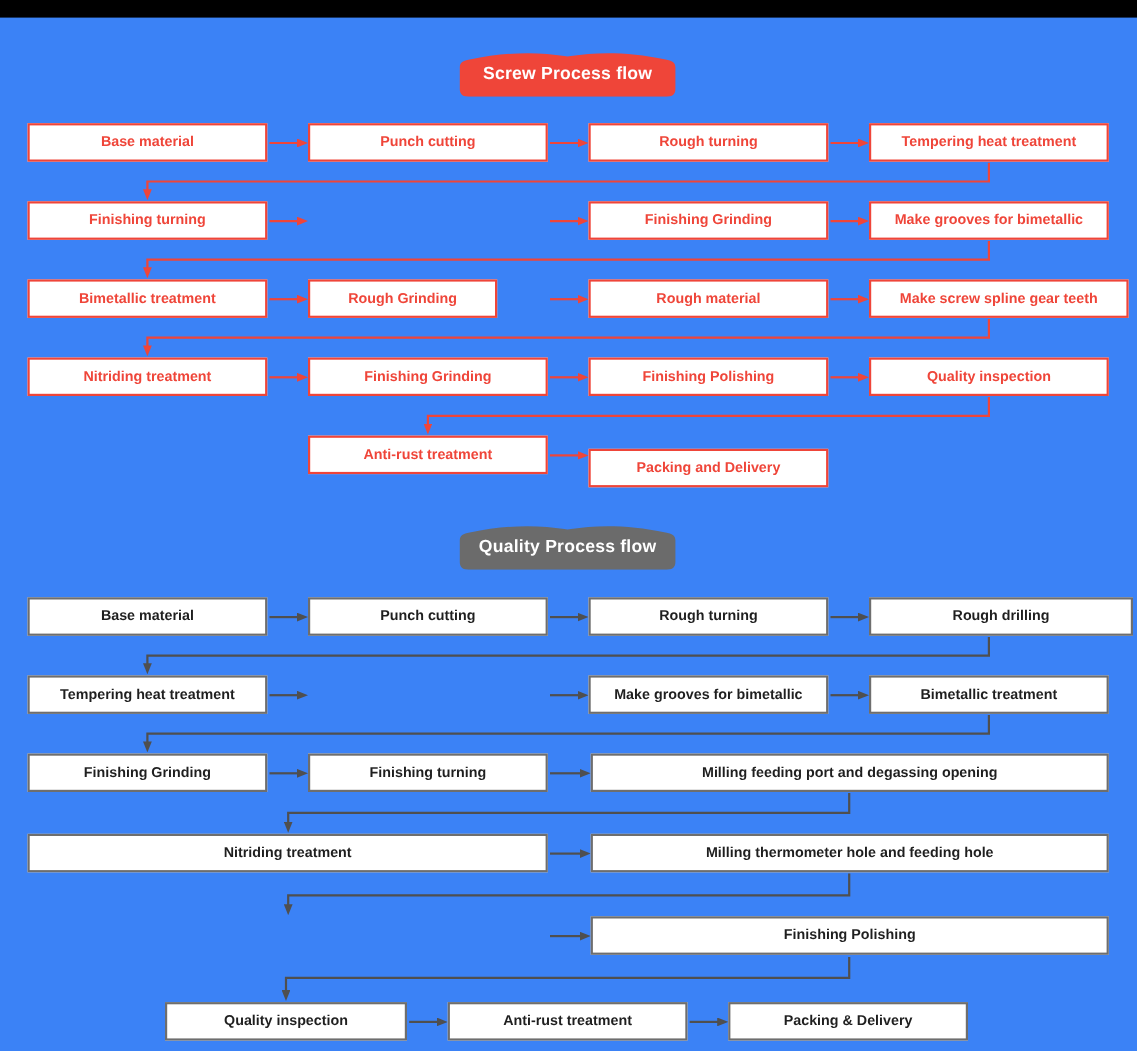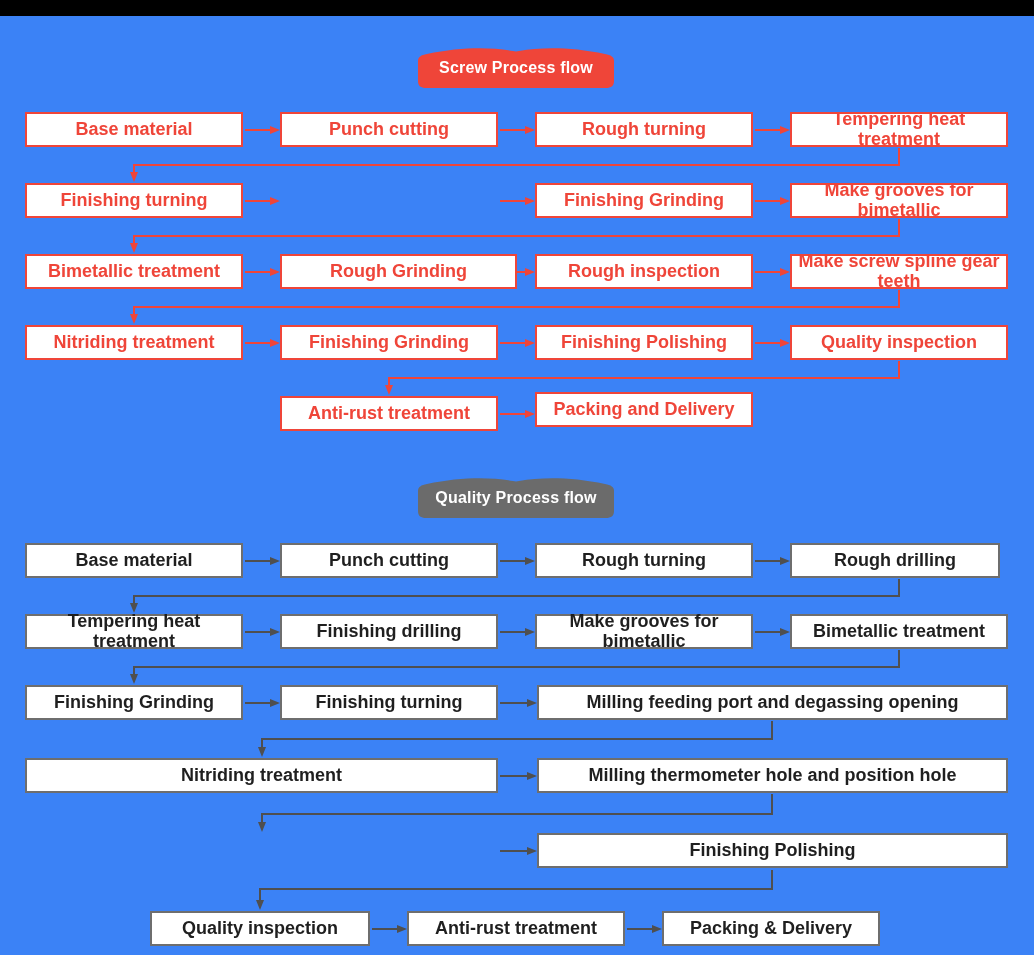"Base material" .box { font-size: 18px -> 13px }
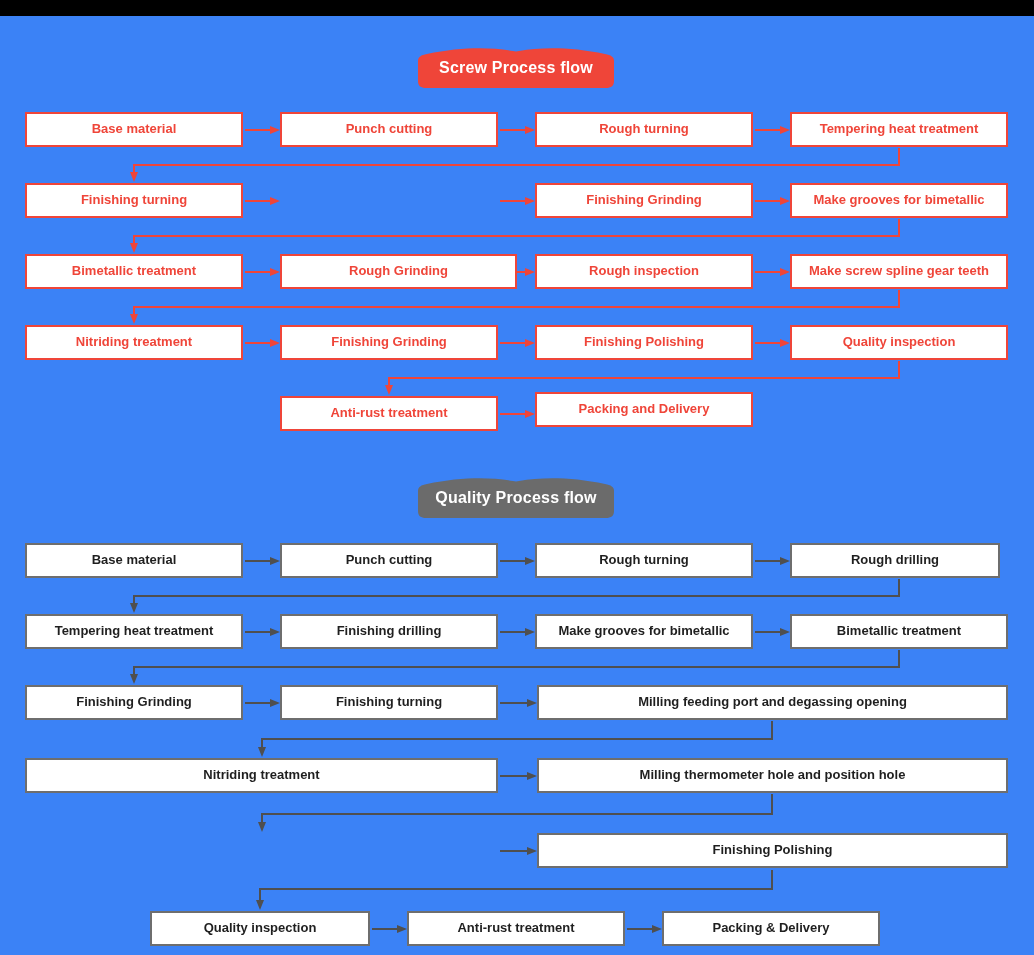"Rough Grinding" div.box { width: 237px -> 172px }
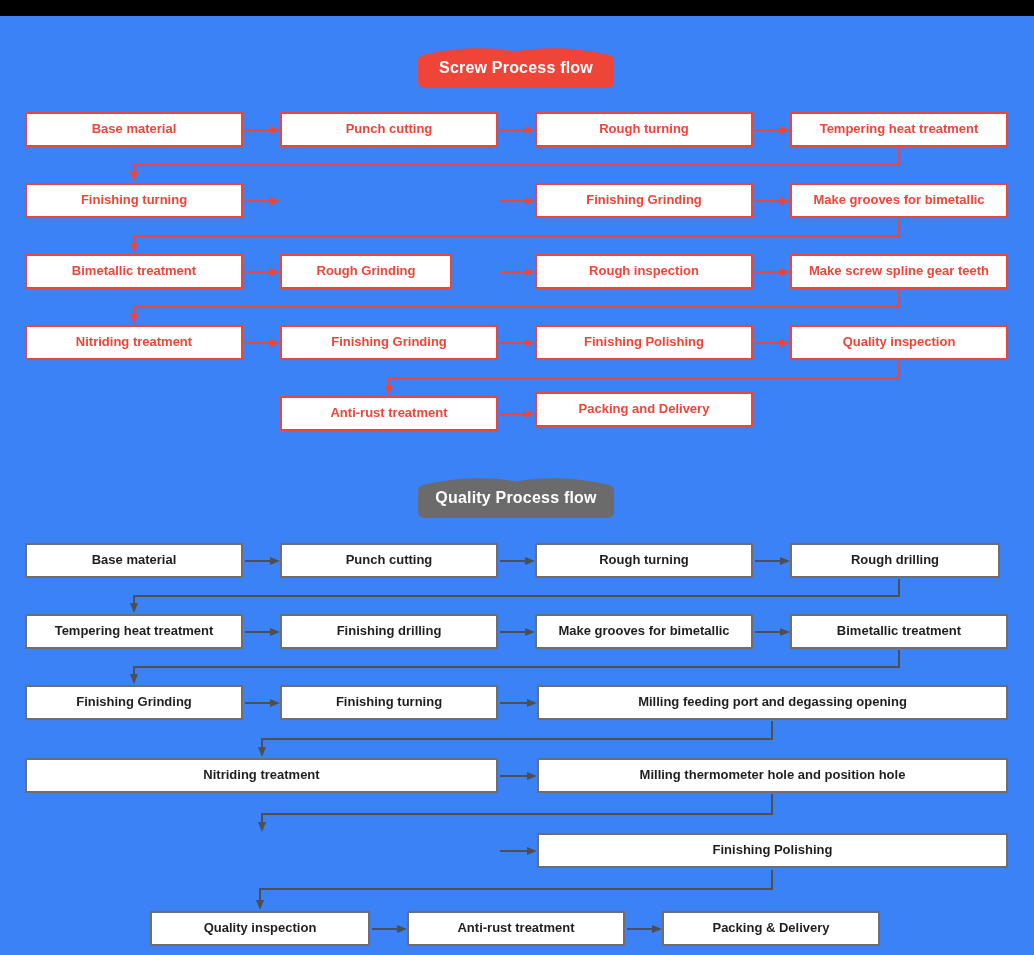"Rough inspection" div.box { text: inspection -> material }
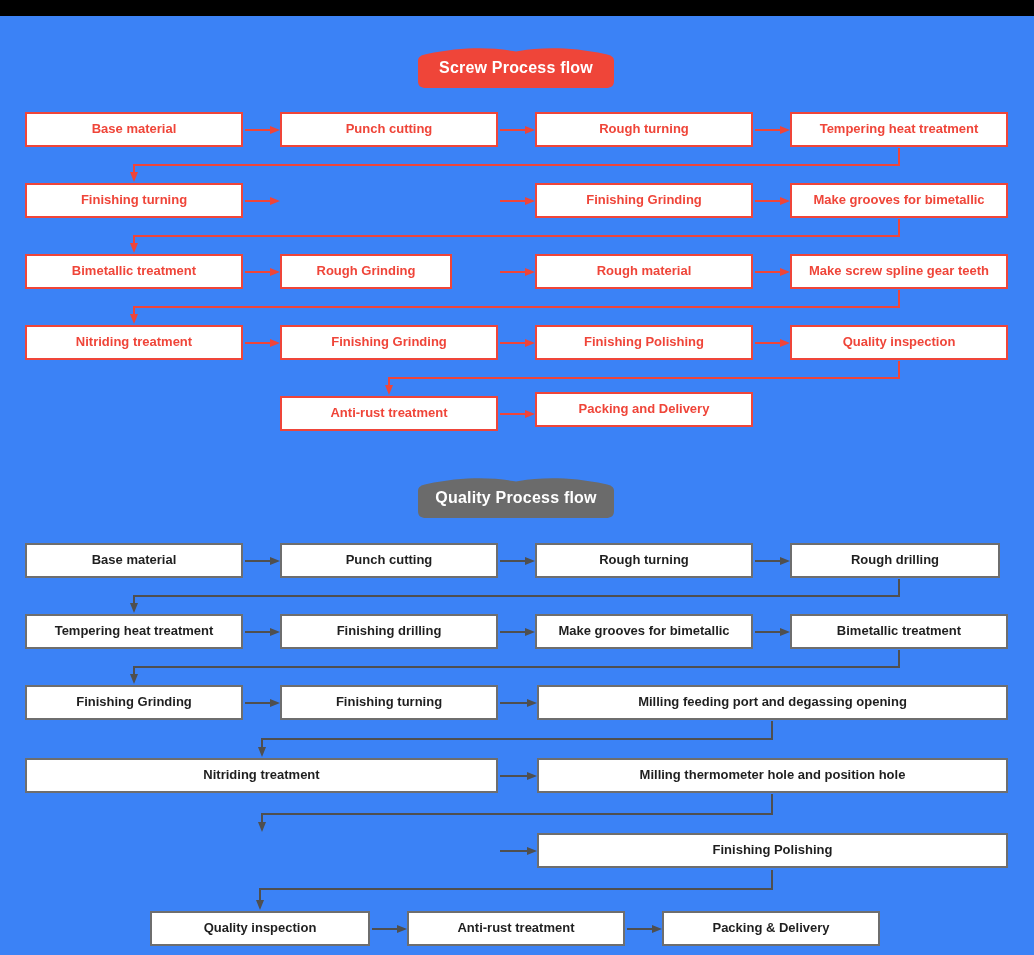"Make screw spline gear teeth" div.box { width: 218px -> 236px }
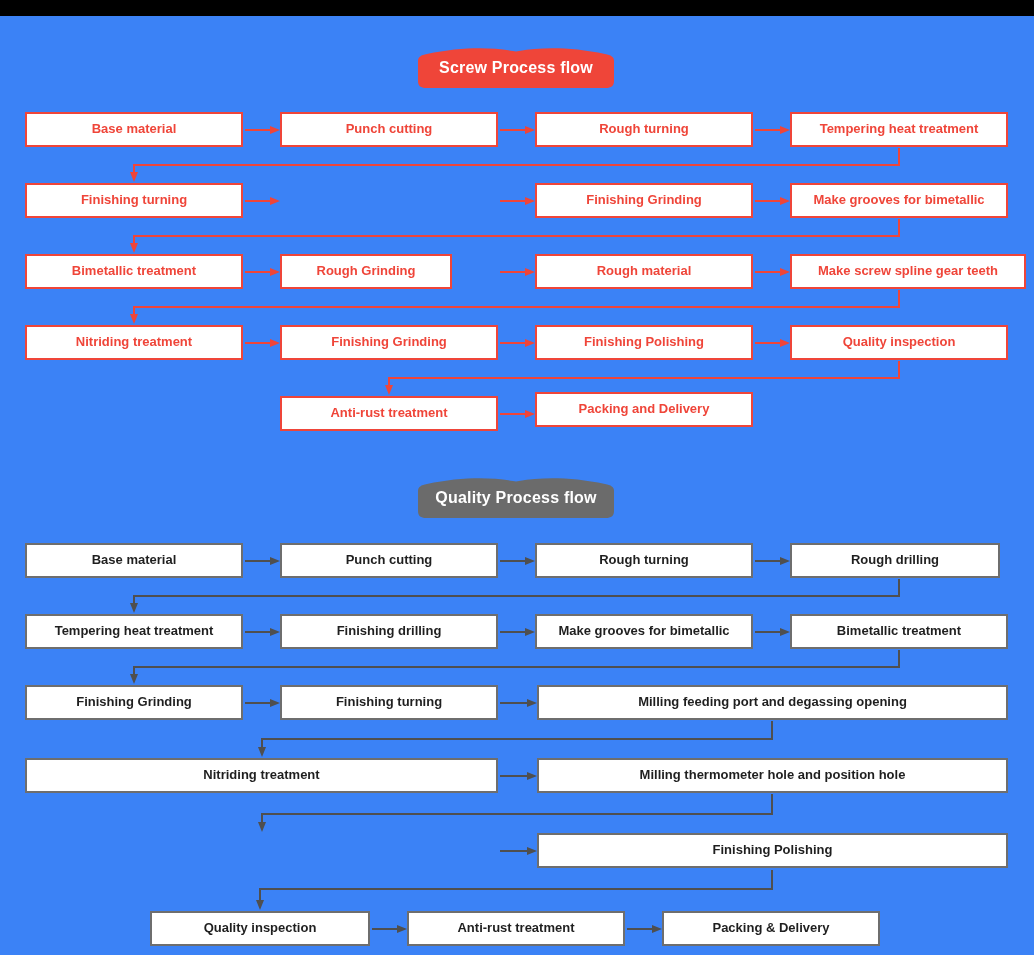"Packing and Delivery" div.box { top: 376px -> 392px }
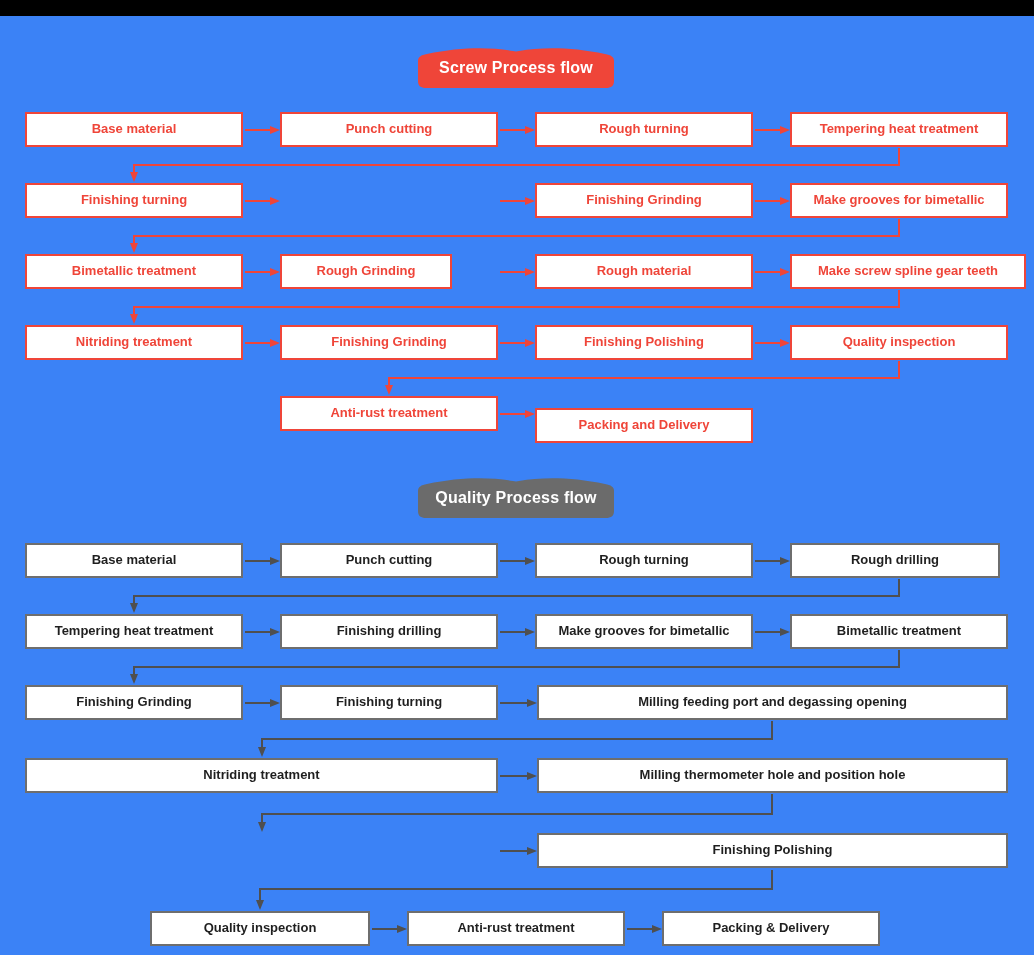"Rough drilling" div.box { width: 210px -> 240px }
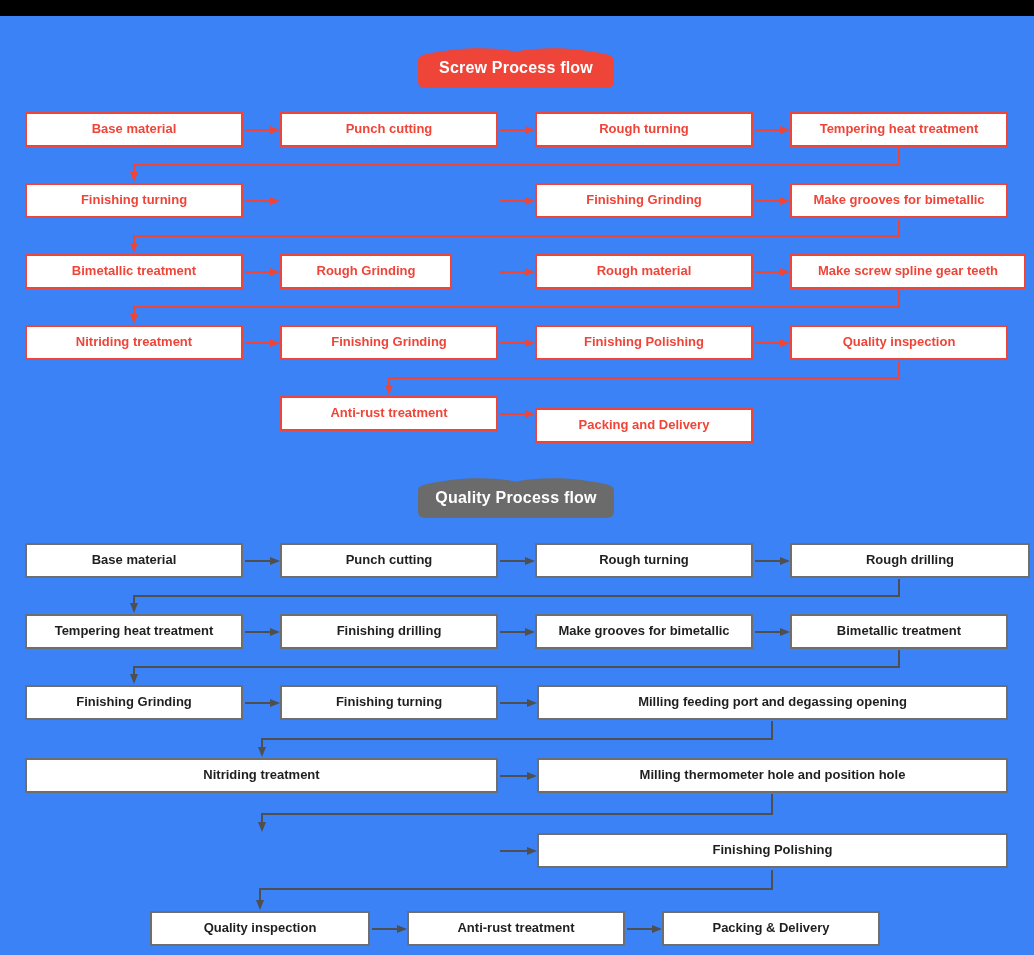"Finishing drilling" div.box { html: <div>Finishing drilling</div> -> none }
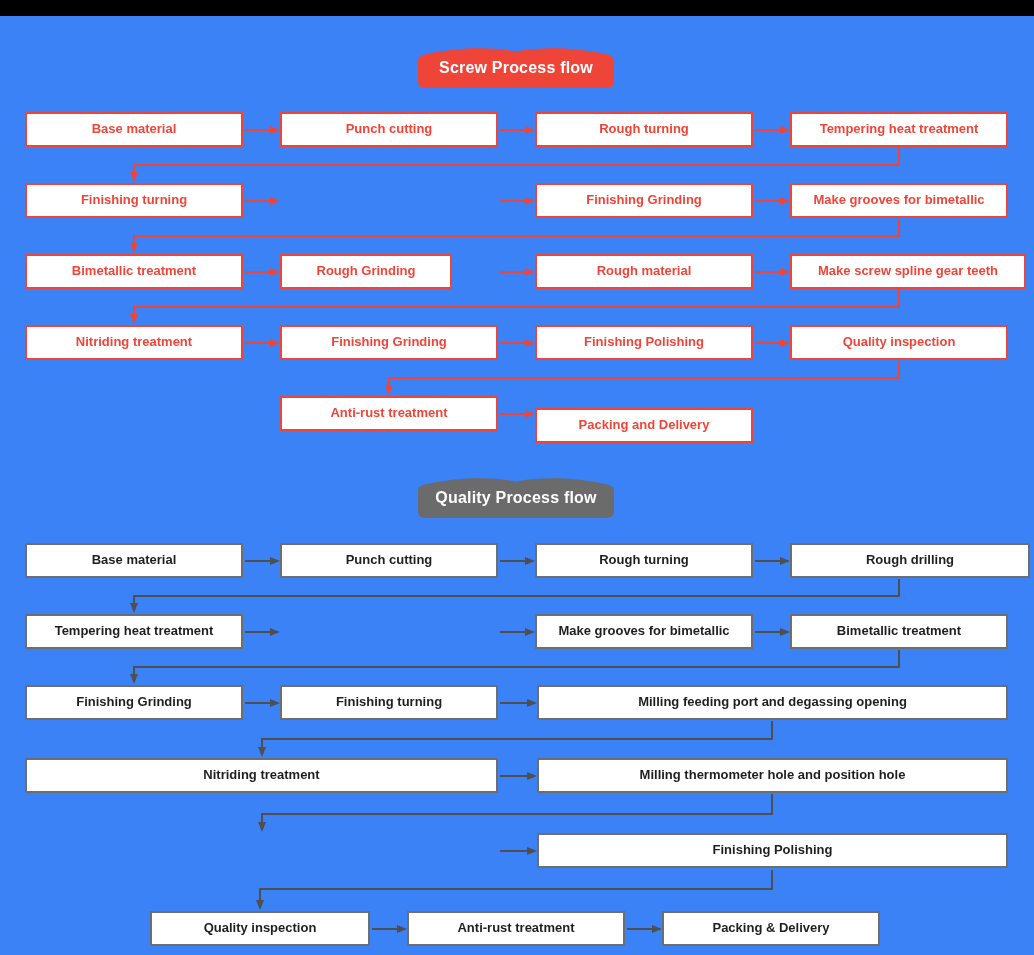"Milling thermometer hole and position" div.box { text: position -> feeding }
